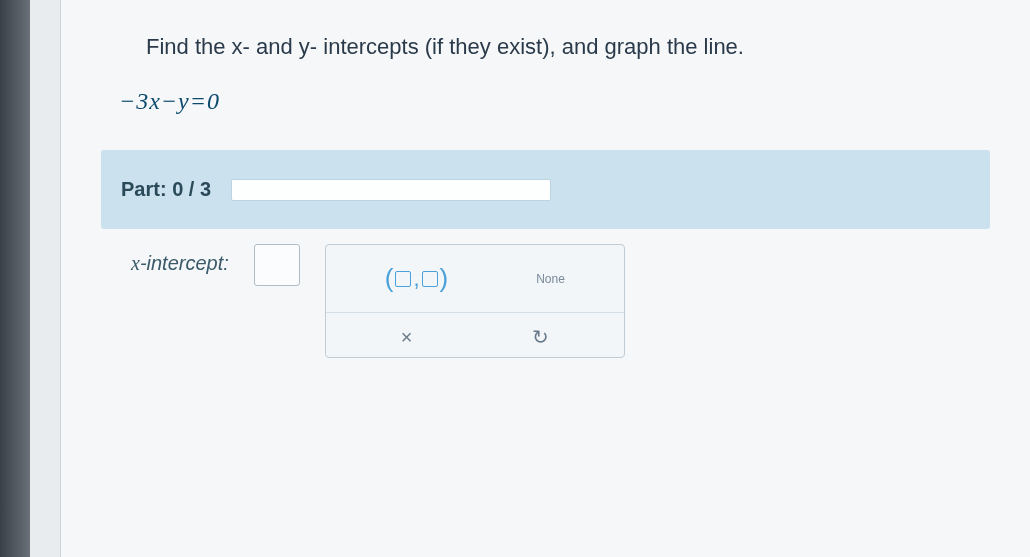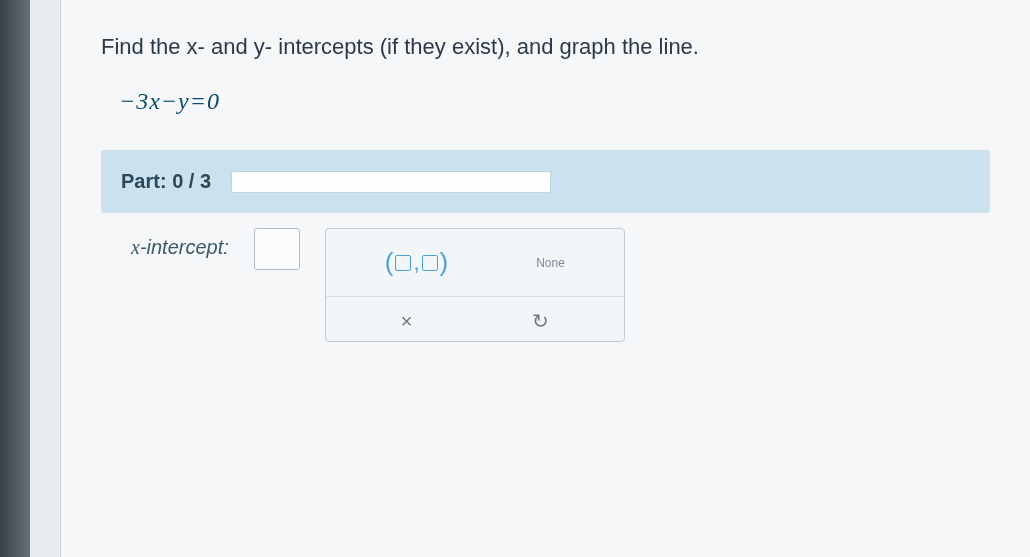"Find the x- and y-" .question-text { margin-left: none -> 45px }
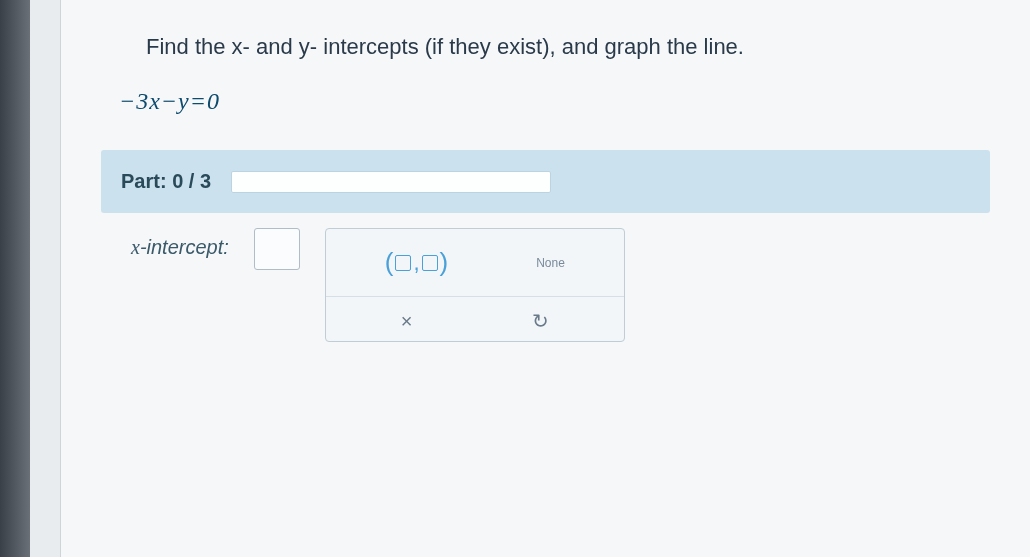"Part: 0 / 3" .progress-bar-row { padding: 20px 20px -> 28px 20px }
